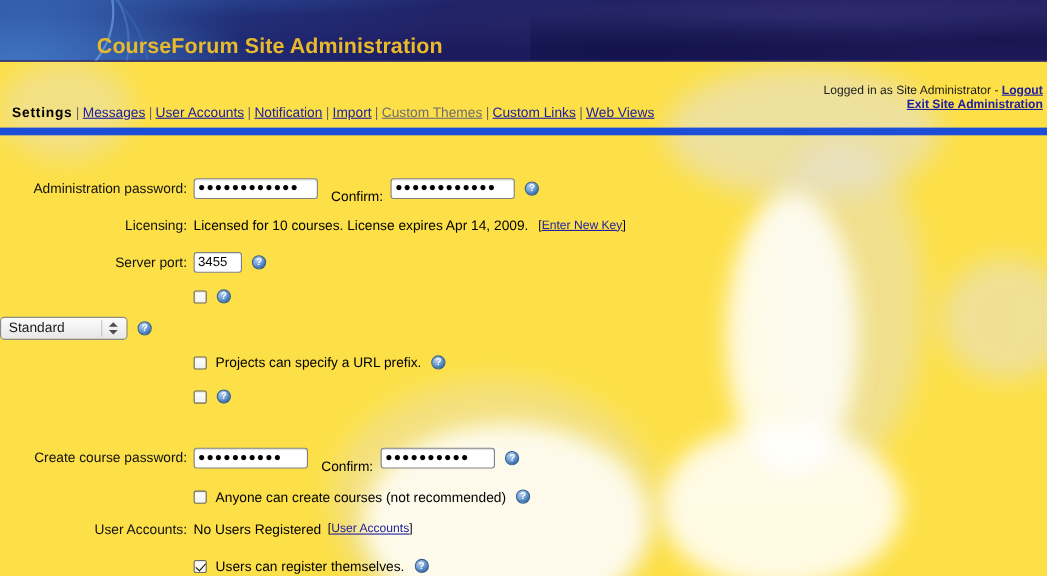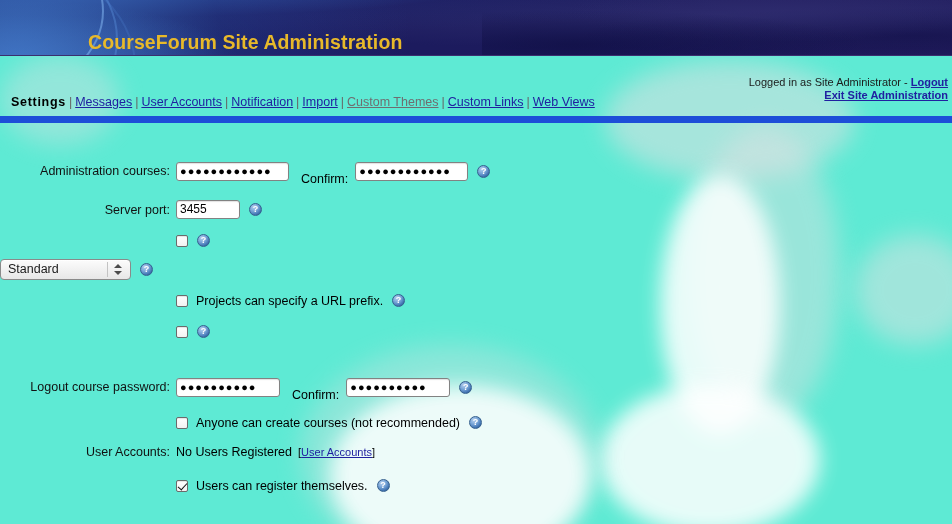"CourseForum Site Administration" #page { background: #5eead4 -> #fde047 }
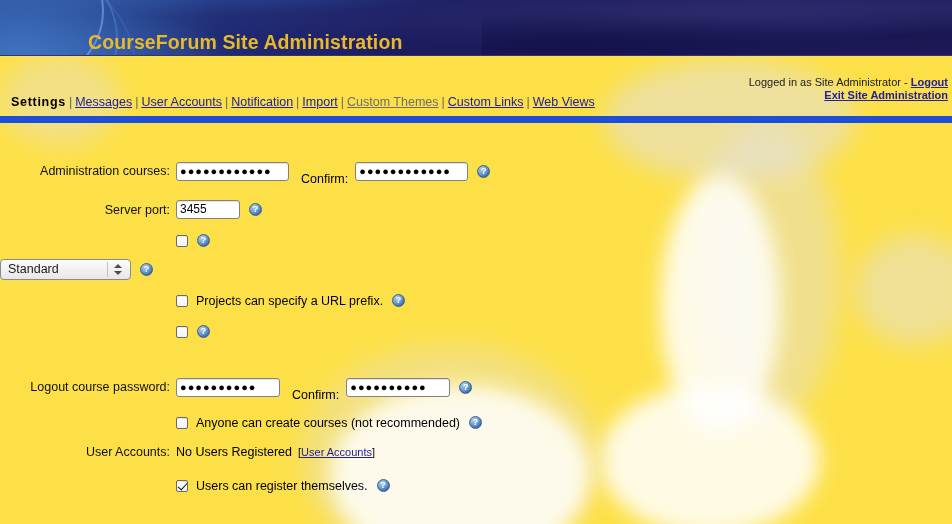"Administration courses:" div.lbl { text: courses -> password }
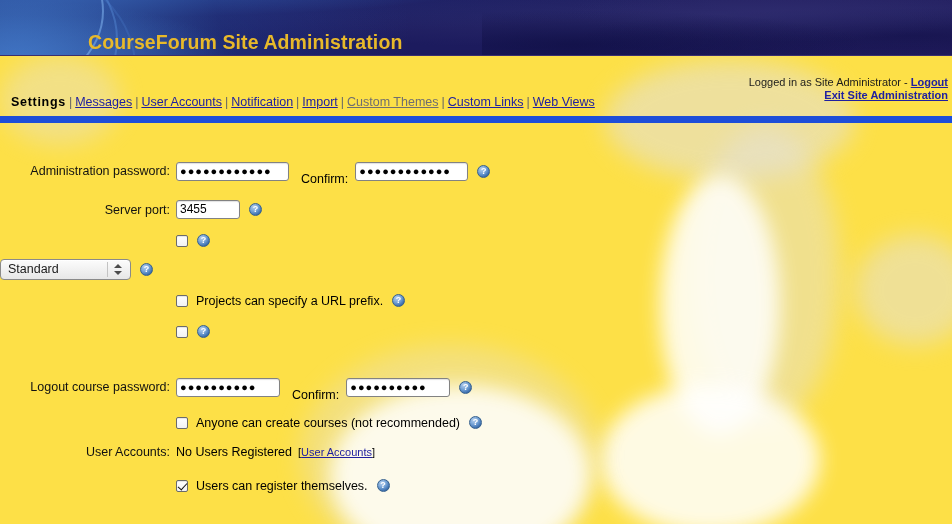"Licensing:" div.row { html: none -> <div> <div>Licensing:</div> <div> <span>Licensed for 10 courses. License expires Apr 14, 2009.</span> <span> <span>[</span><a>Enter New Key</a><span>]</span> </span> </div> </div> }
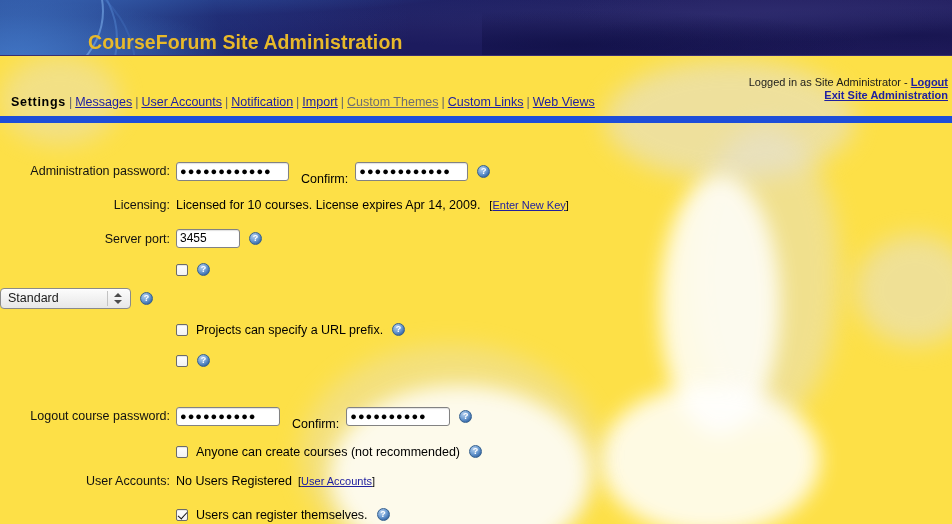"3455" .txtbox.port { width: 64px -> 44px }
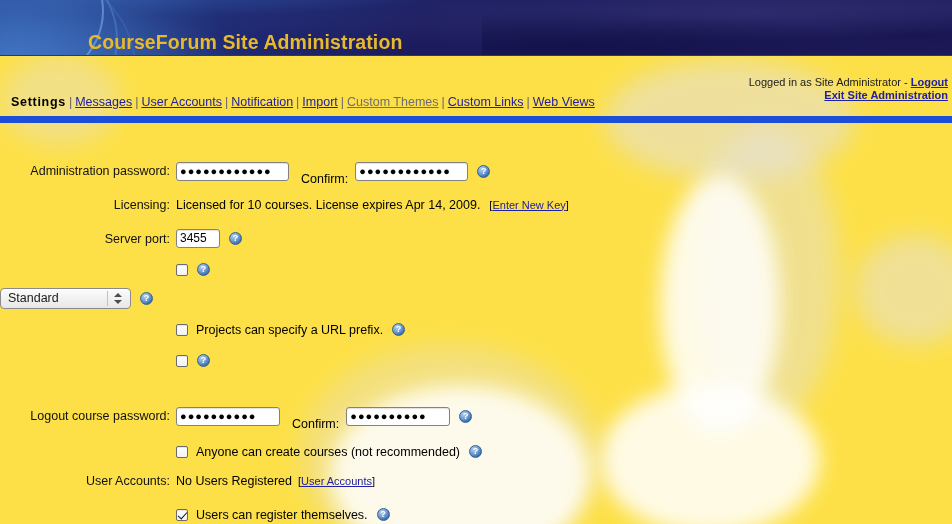"Standard" .selbox { width: 131px -> 116px }
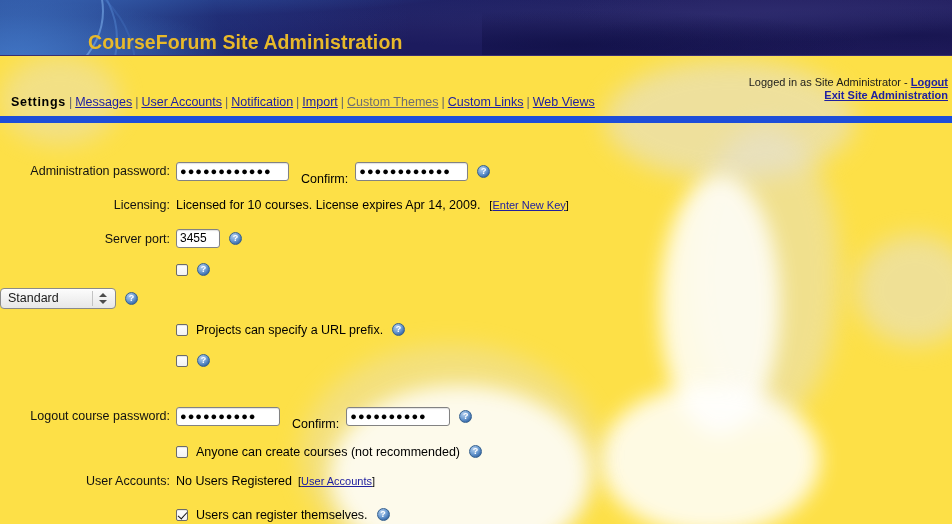"Logout course password:" div.lbl { text: Logout -> Create }
